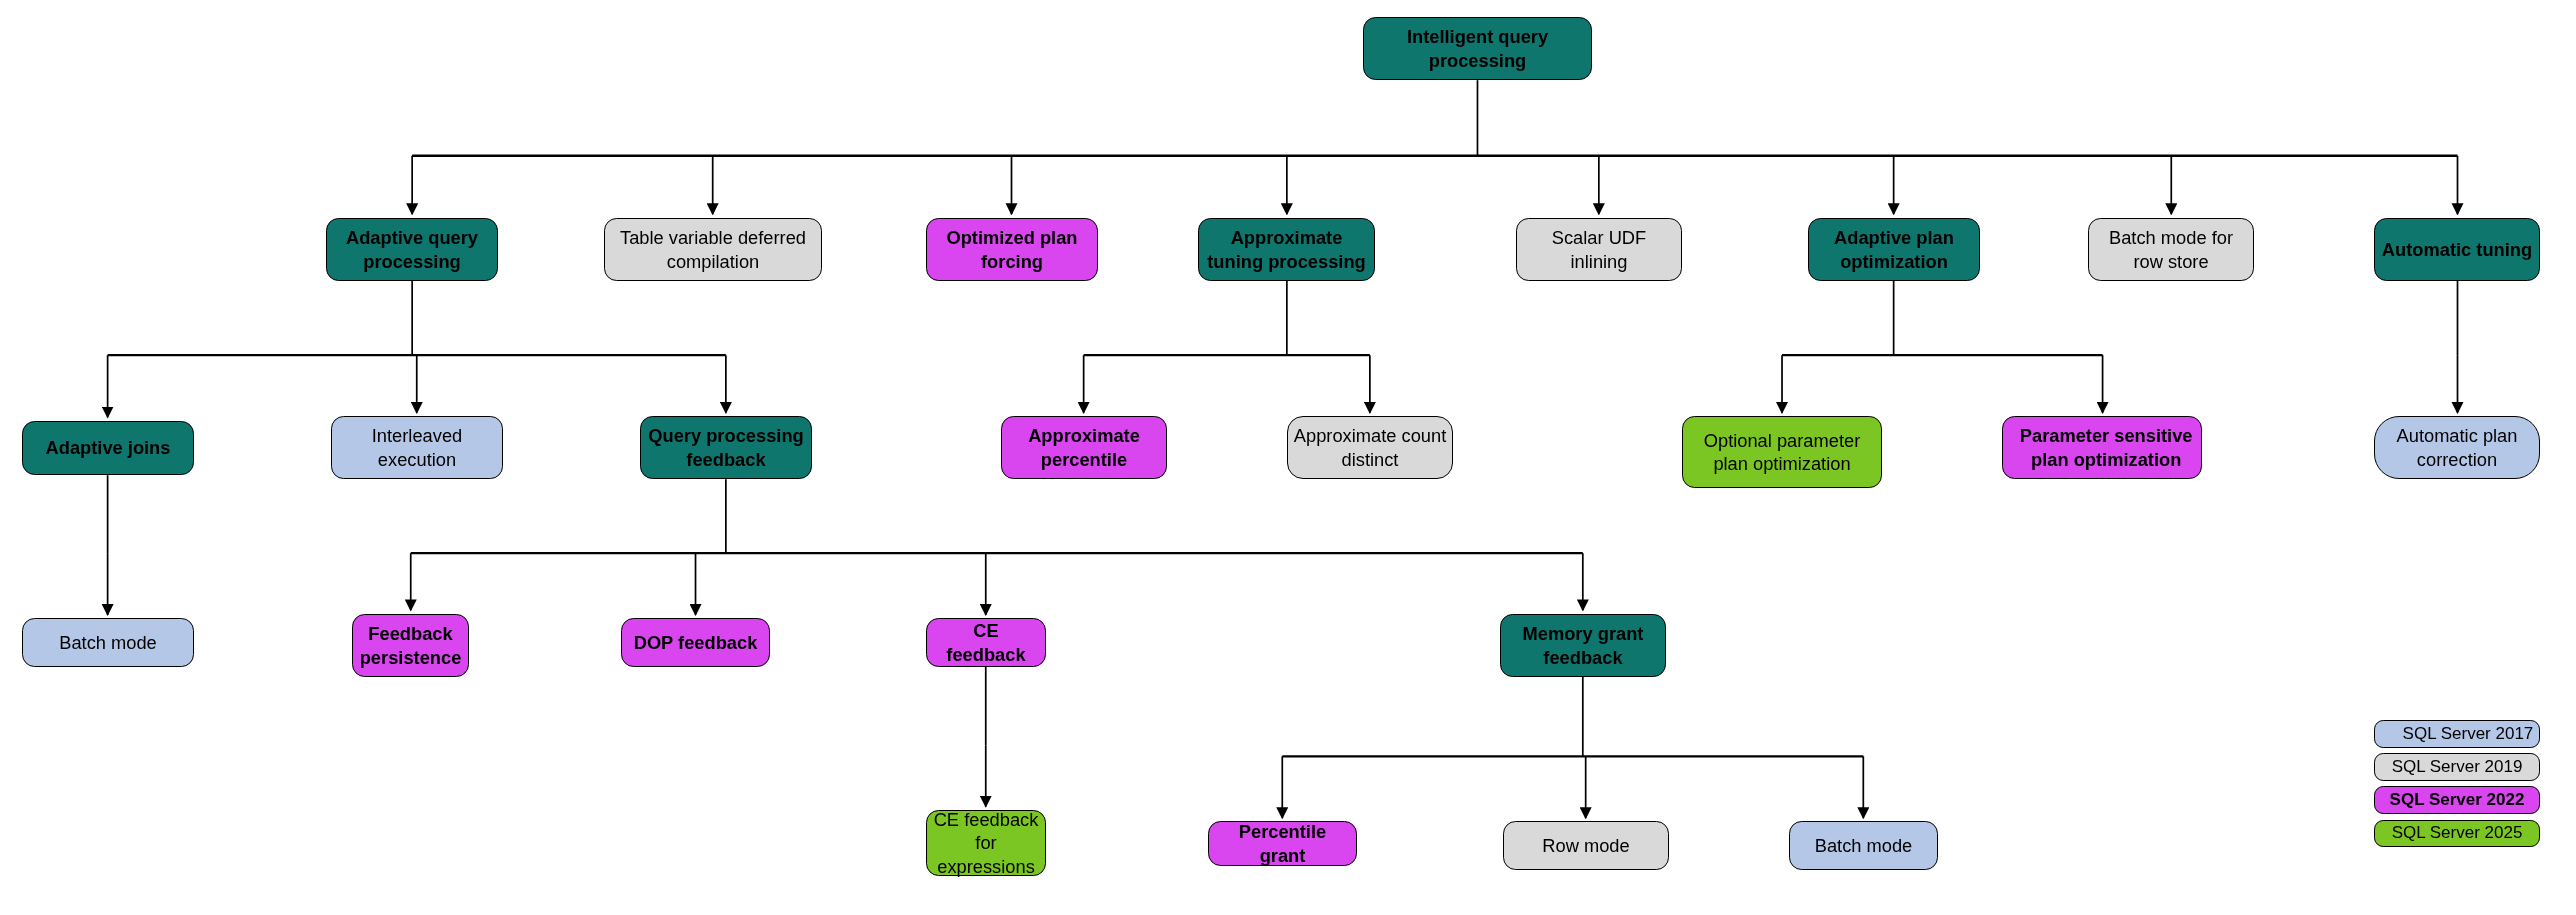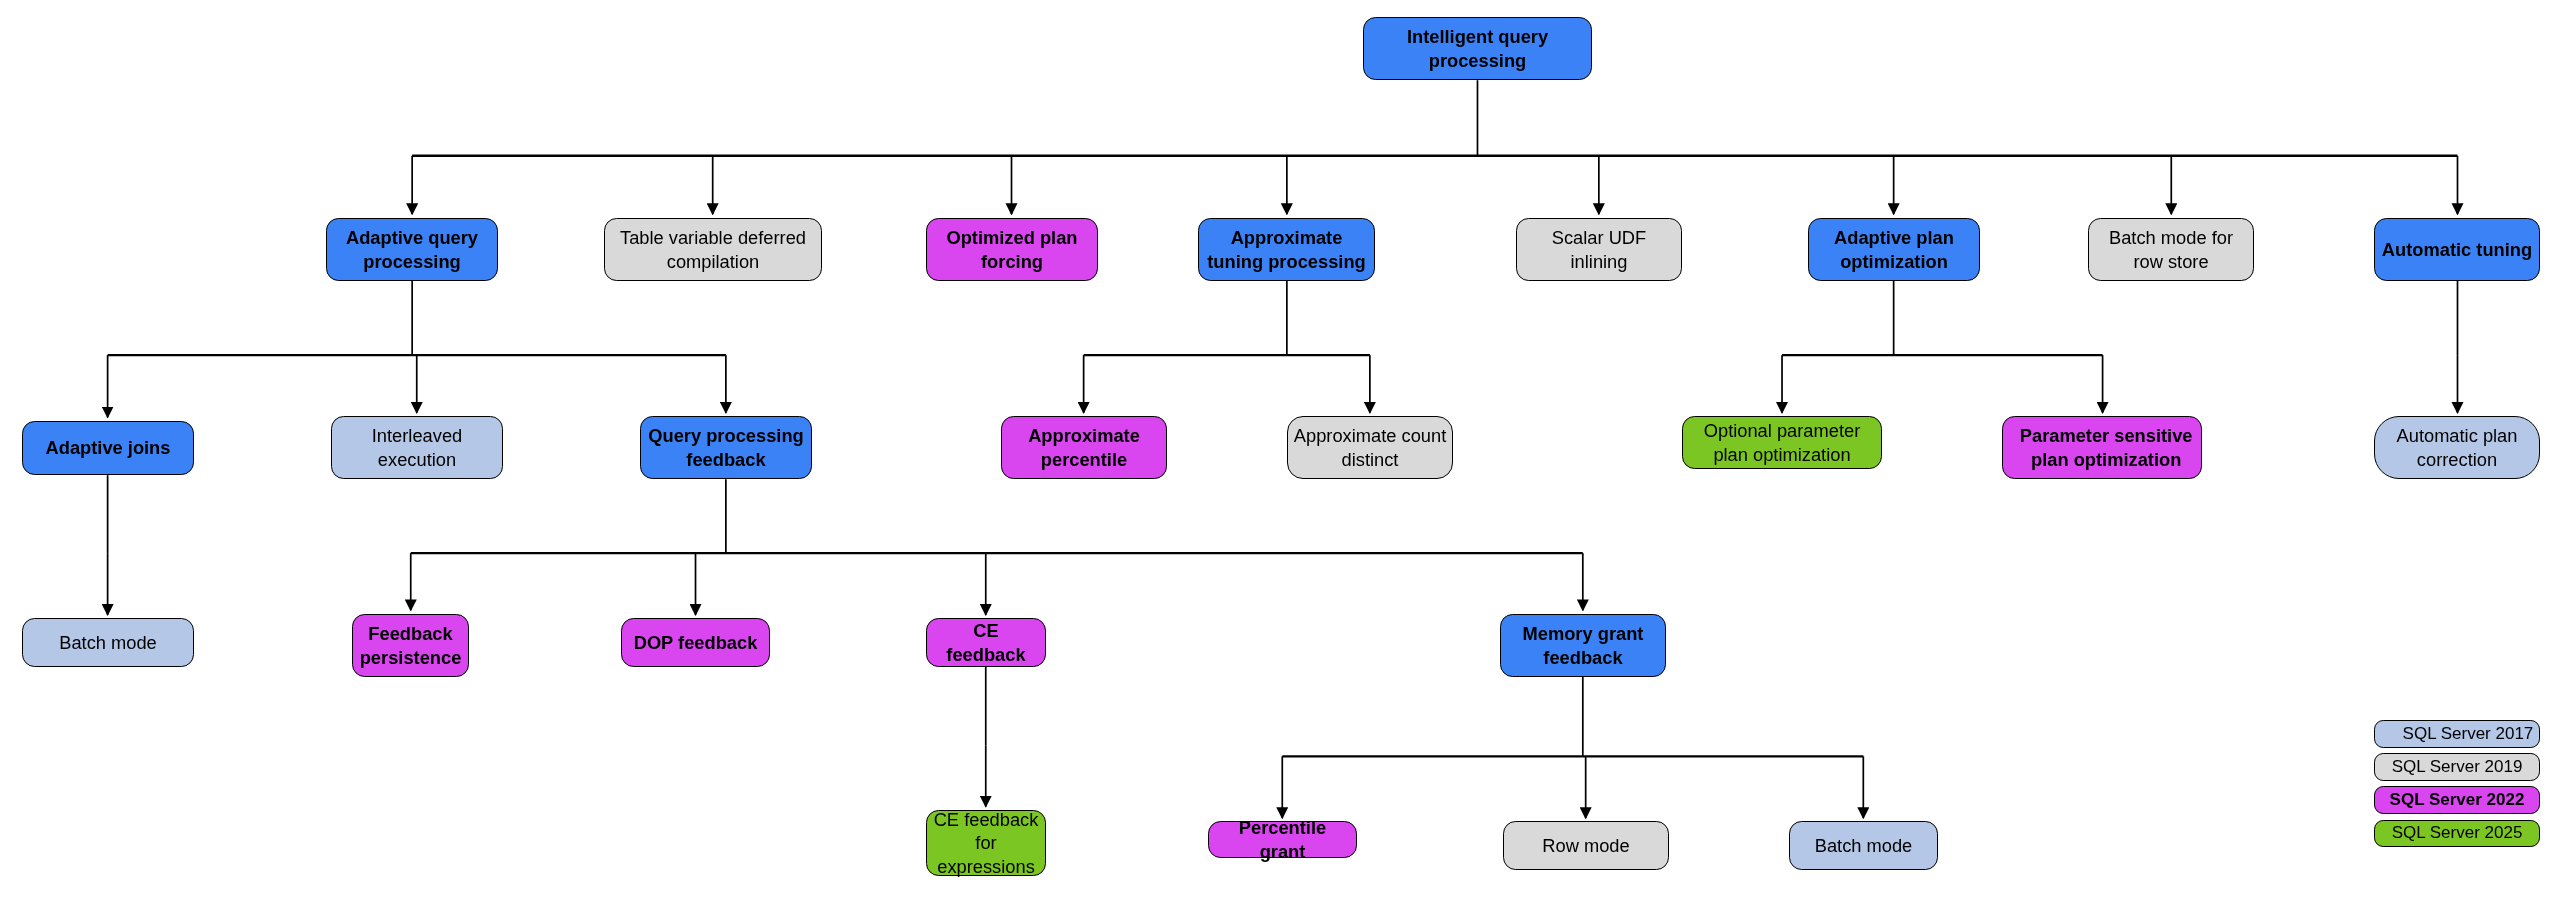"Intelligent query processing" .node.white { background: #3b82f6 -> #0f766e }
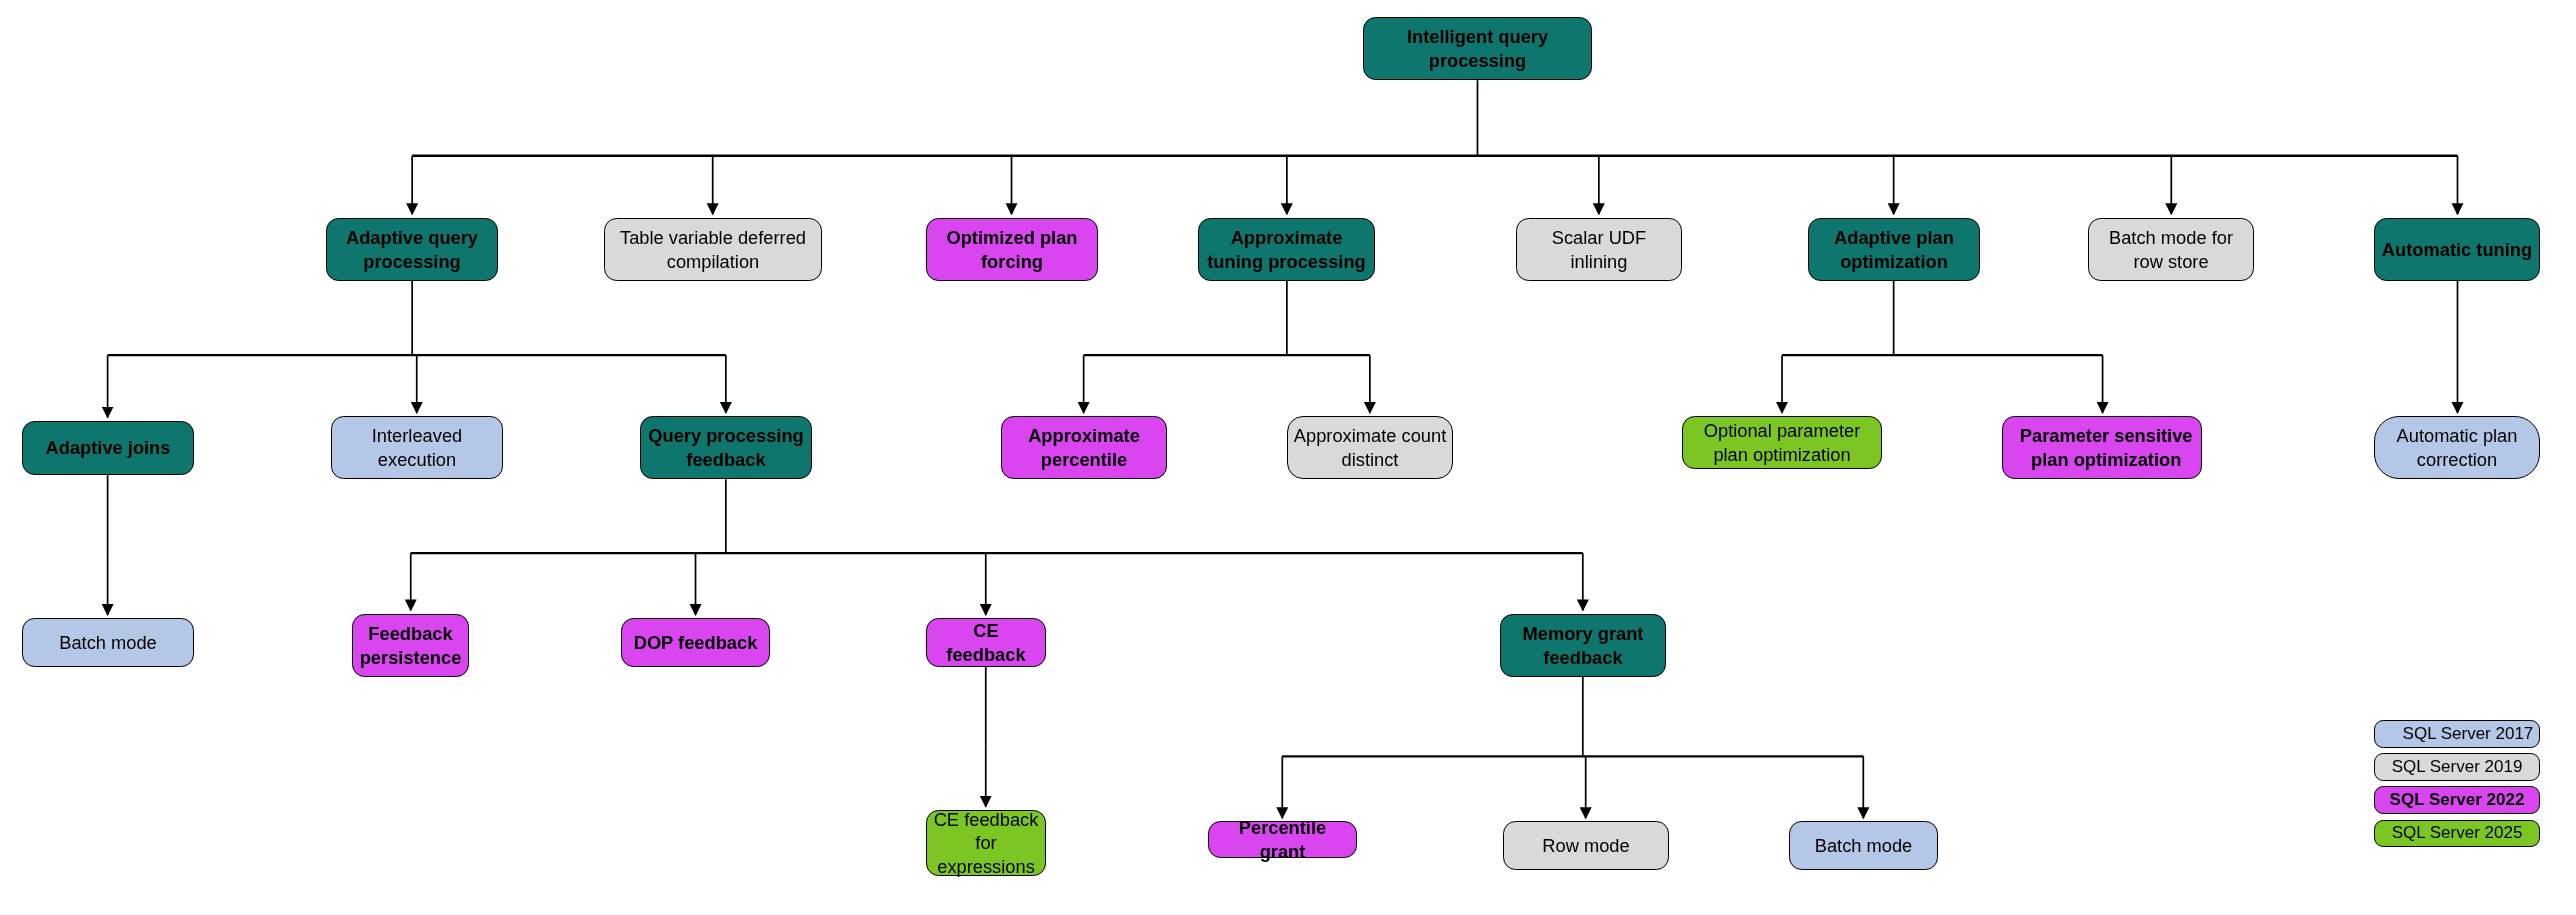"Optional parameter plan optimization" div.node { height: 53px -> 72px }
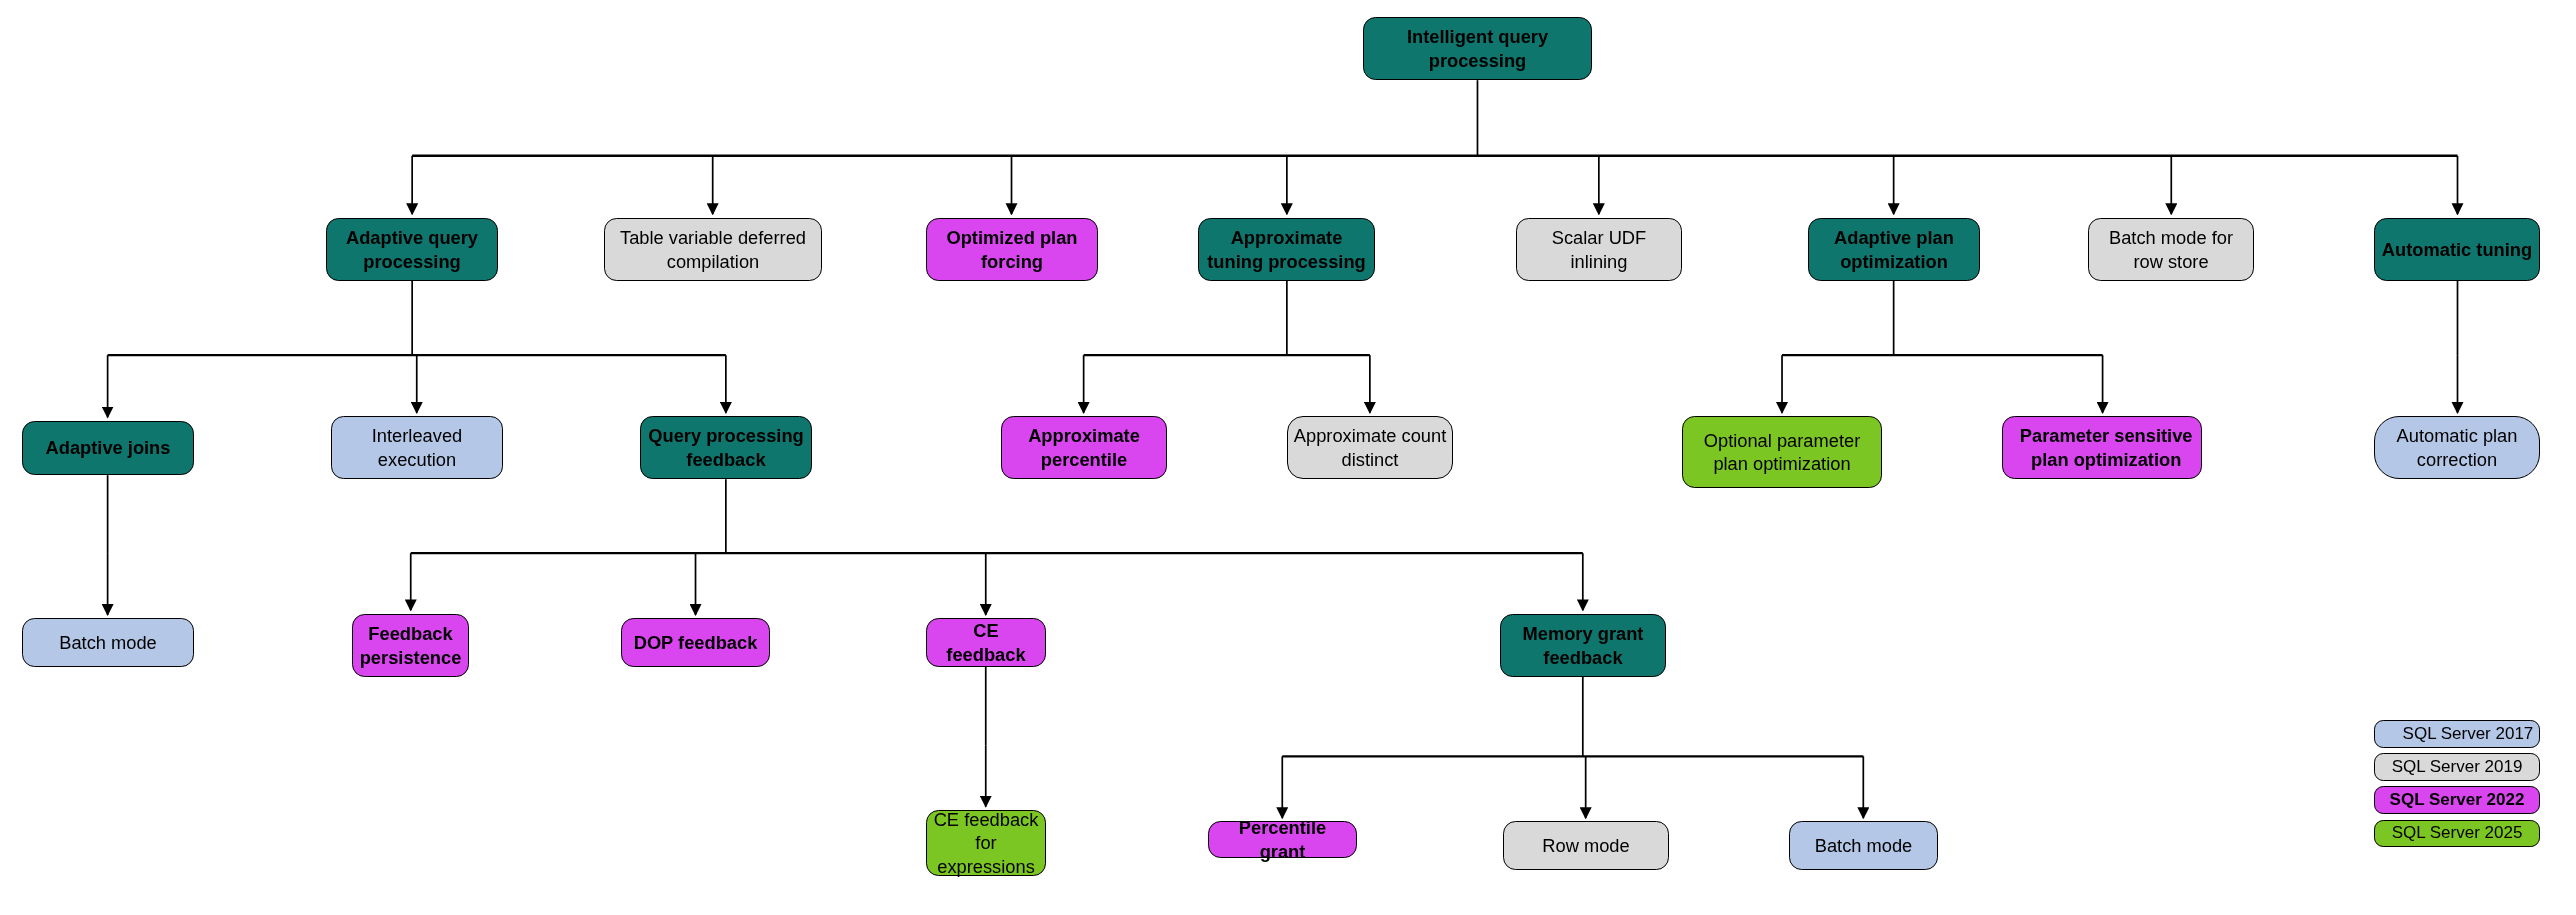"Percentile grant" div.node { height: 37px -> 45px }
